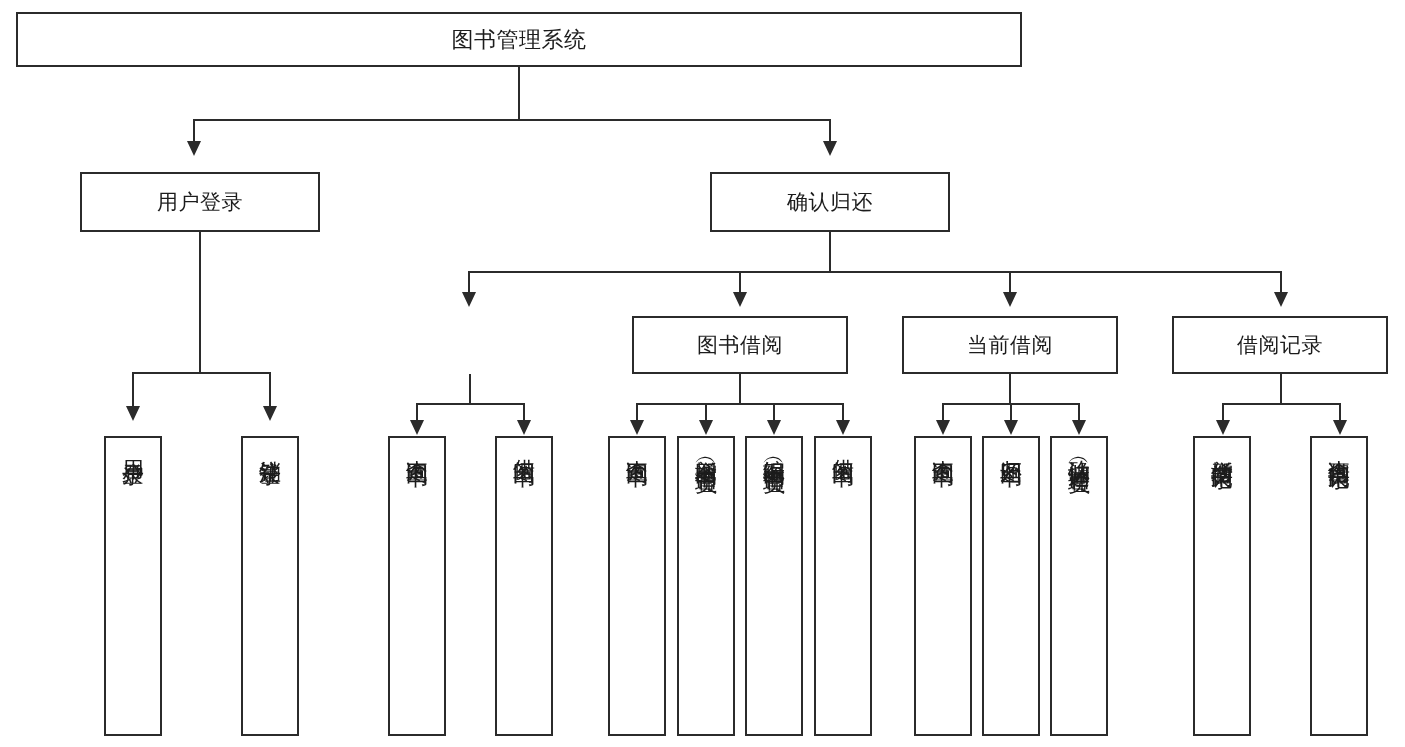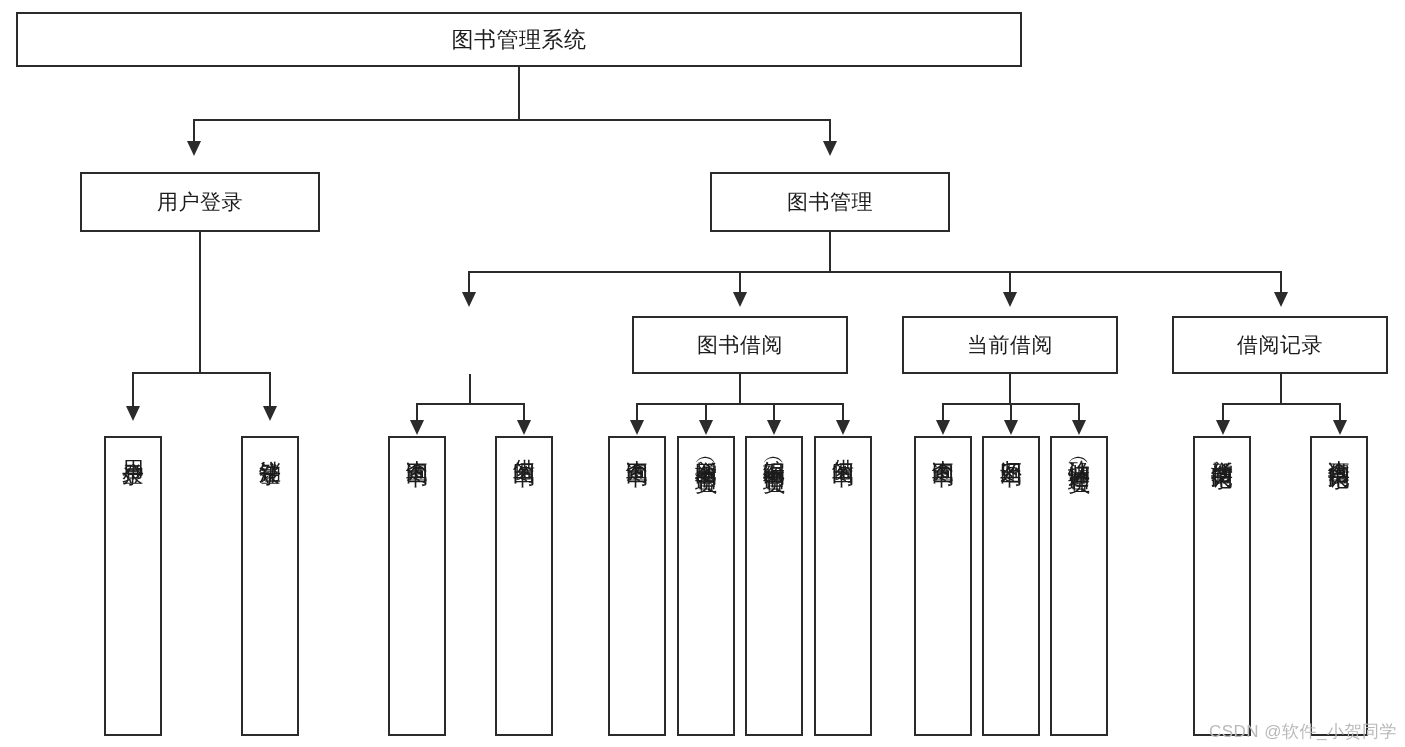"图书管理" span.label { text: 图书管理 -> 确认归还 }
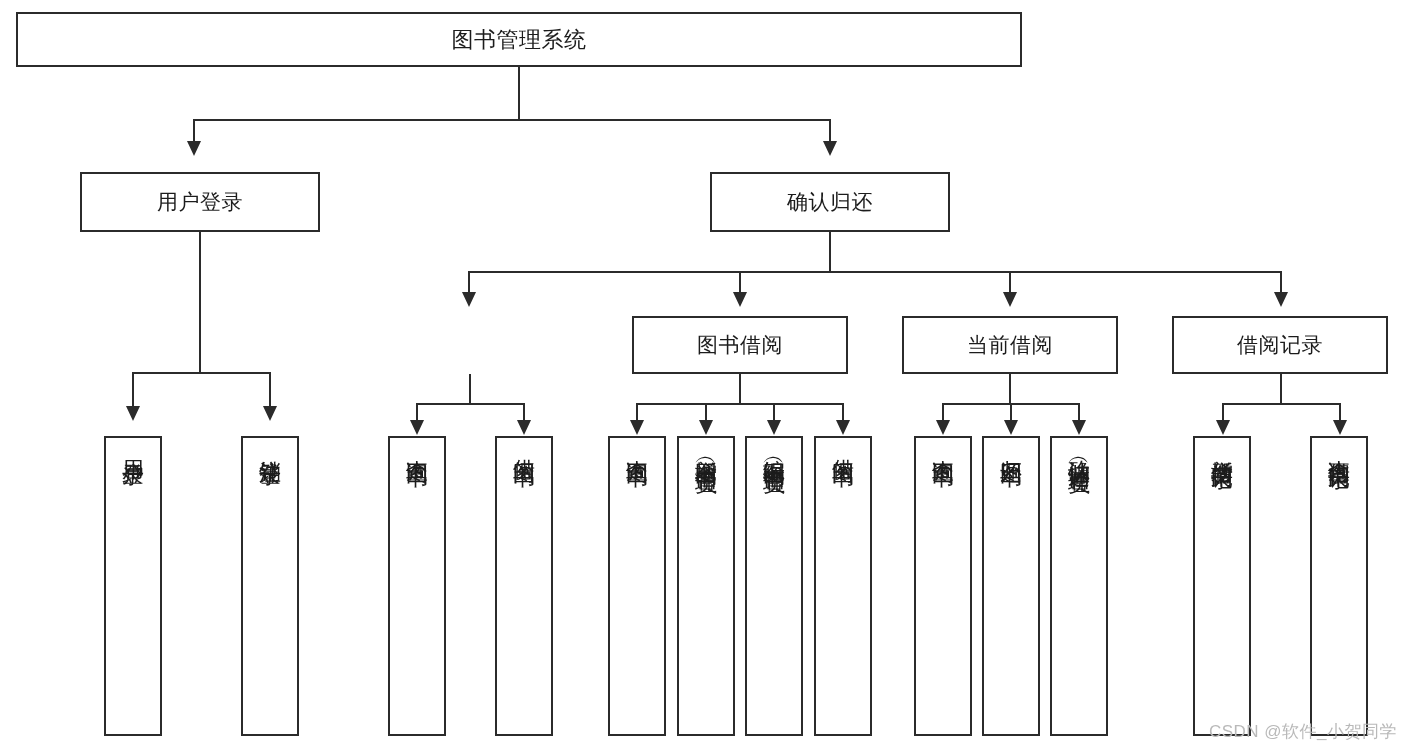"CSDN @软件_小贺同学" div { html: <div>CSDN @软件_小贺同学</div> -> none }
